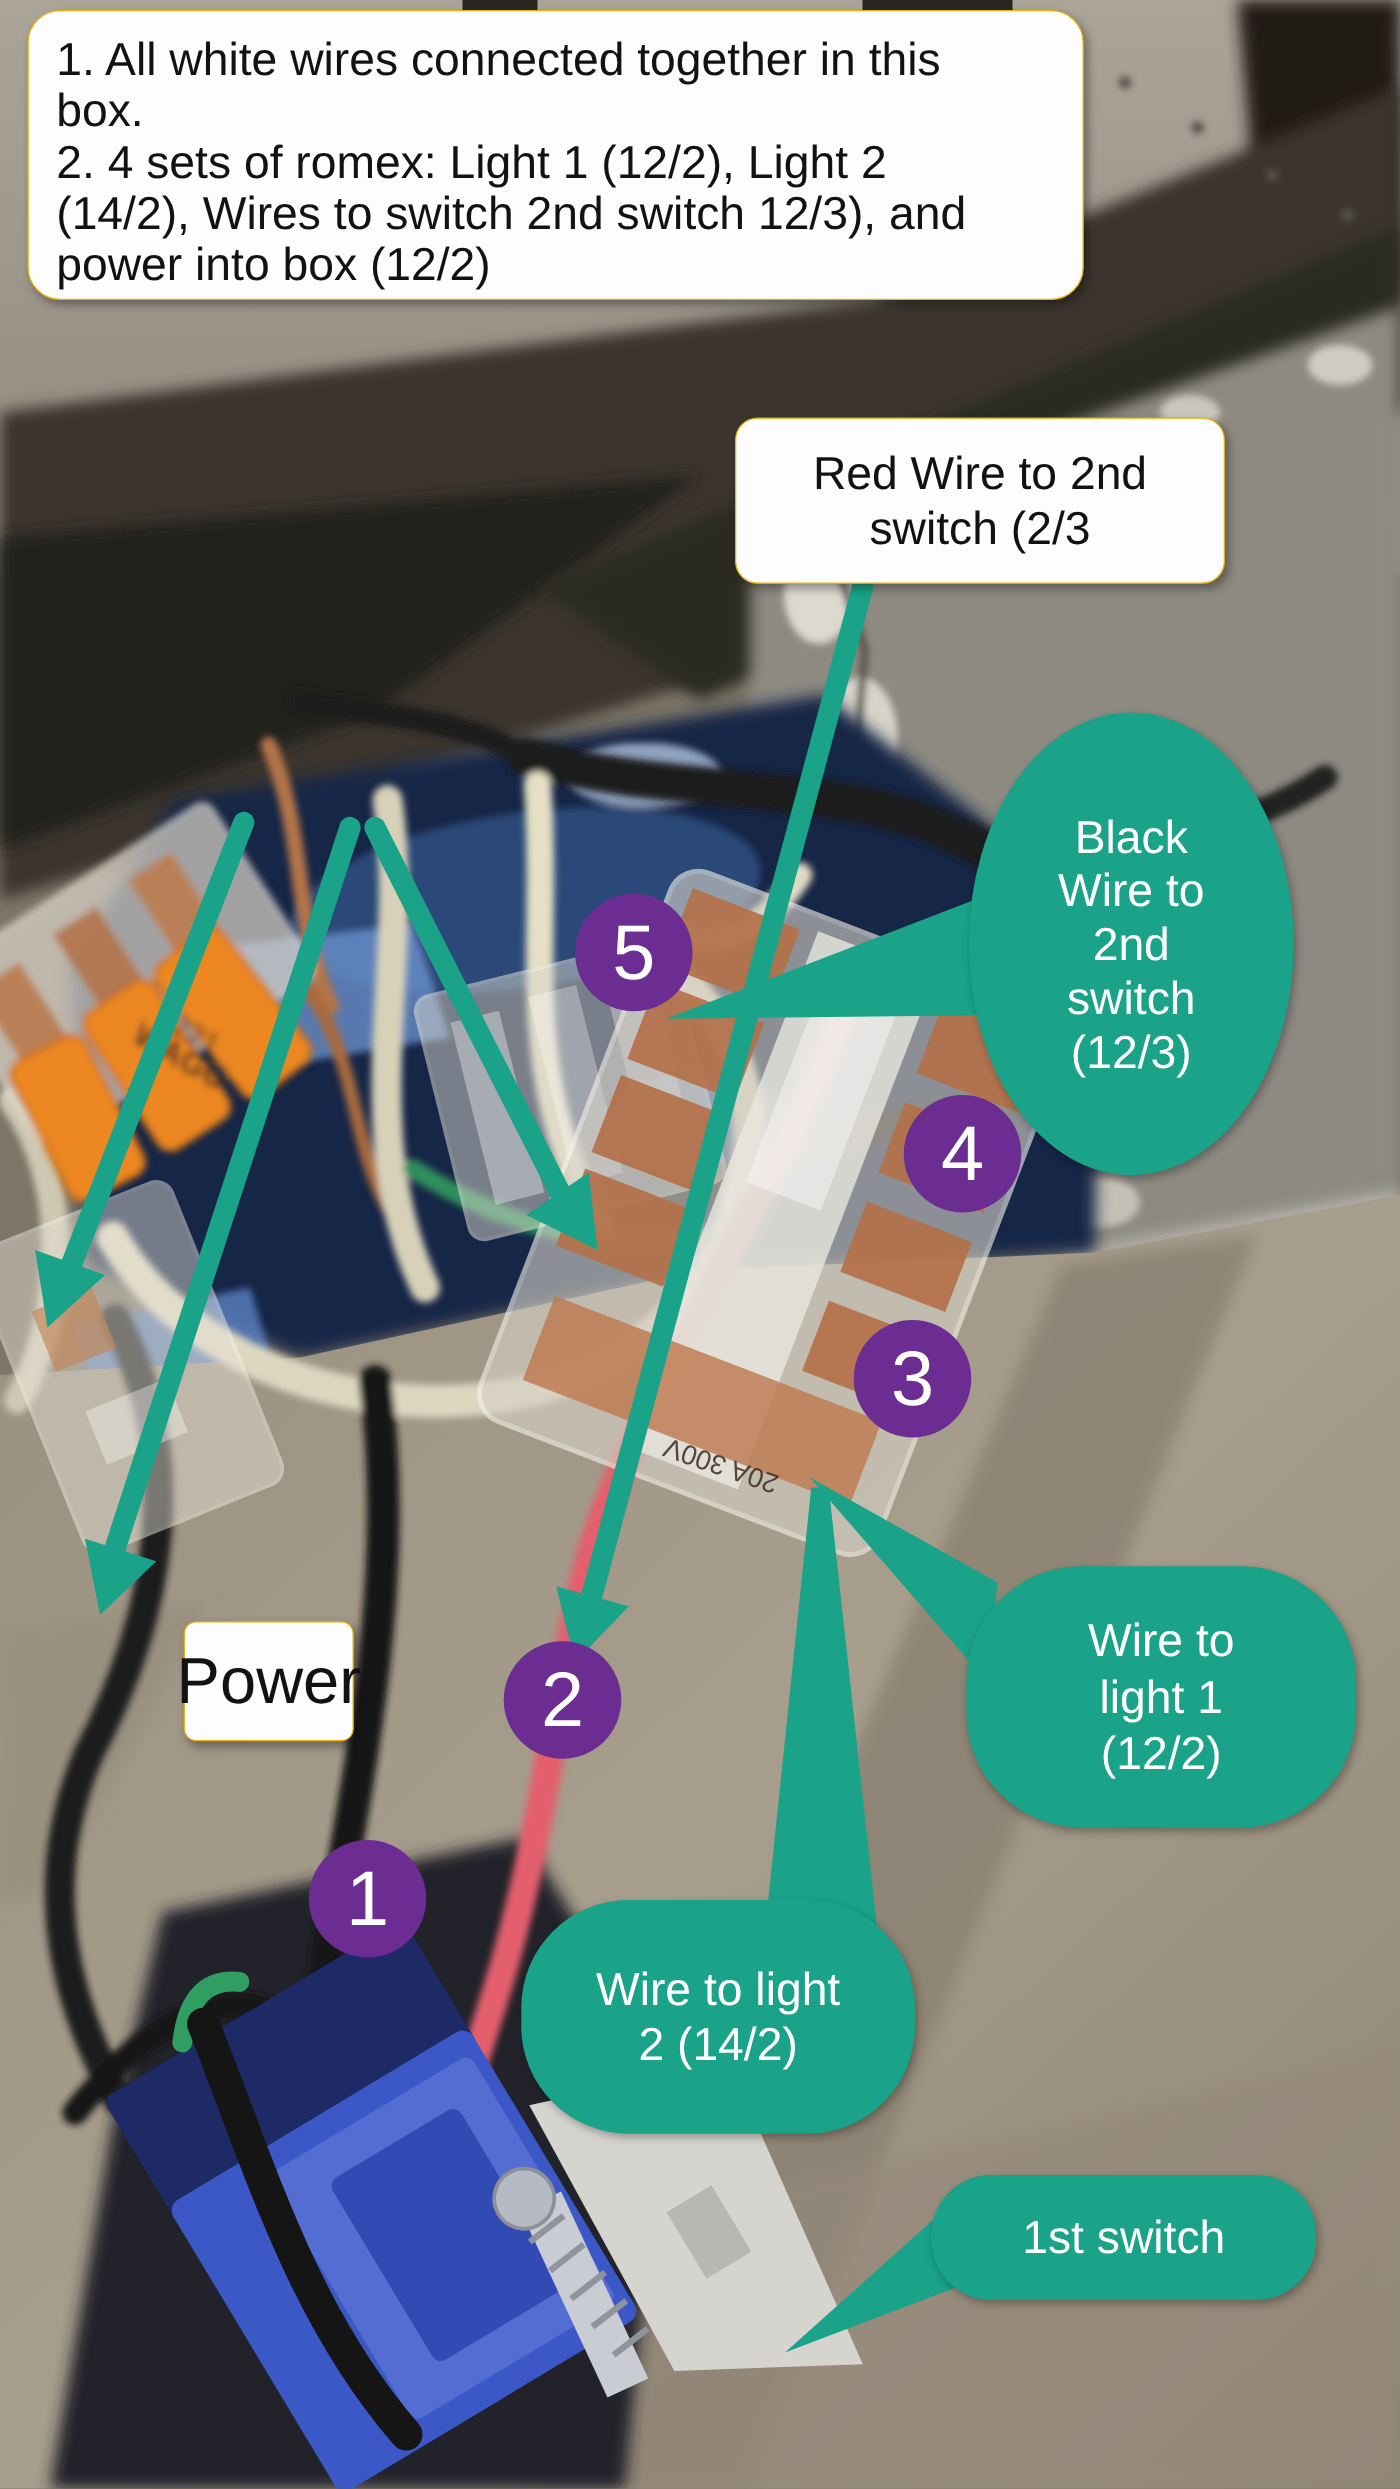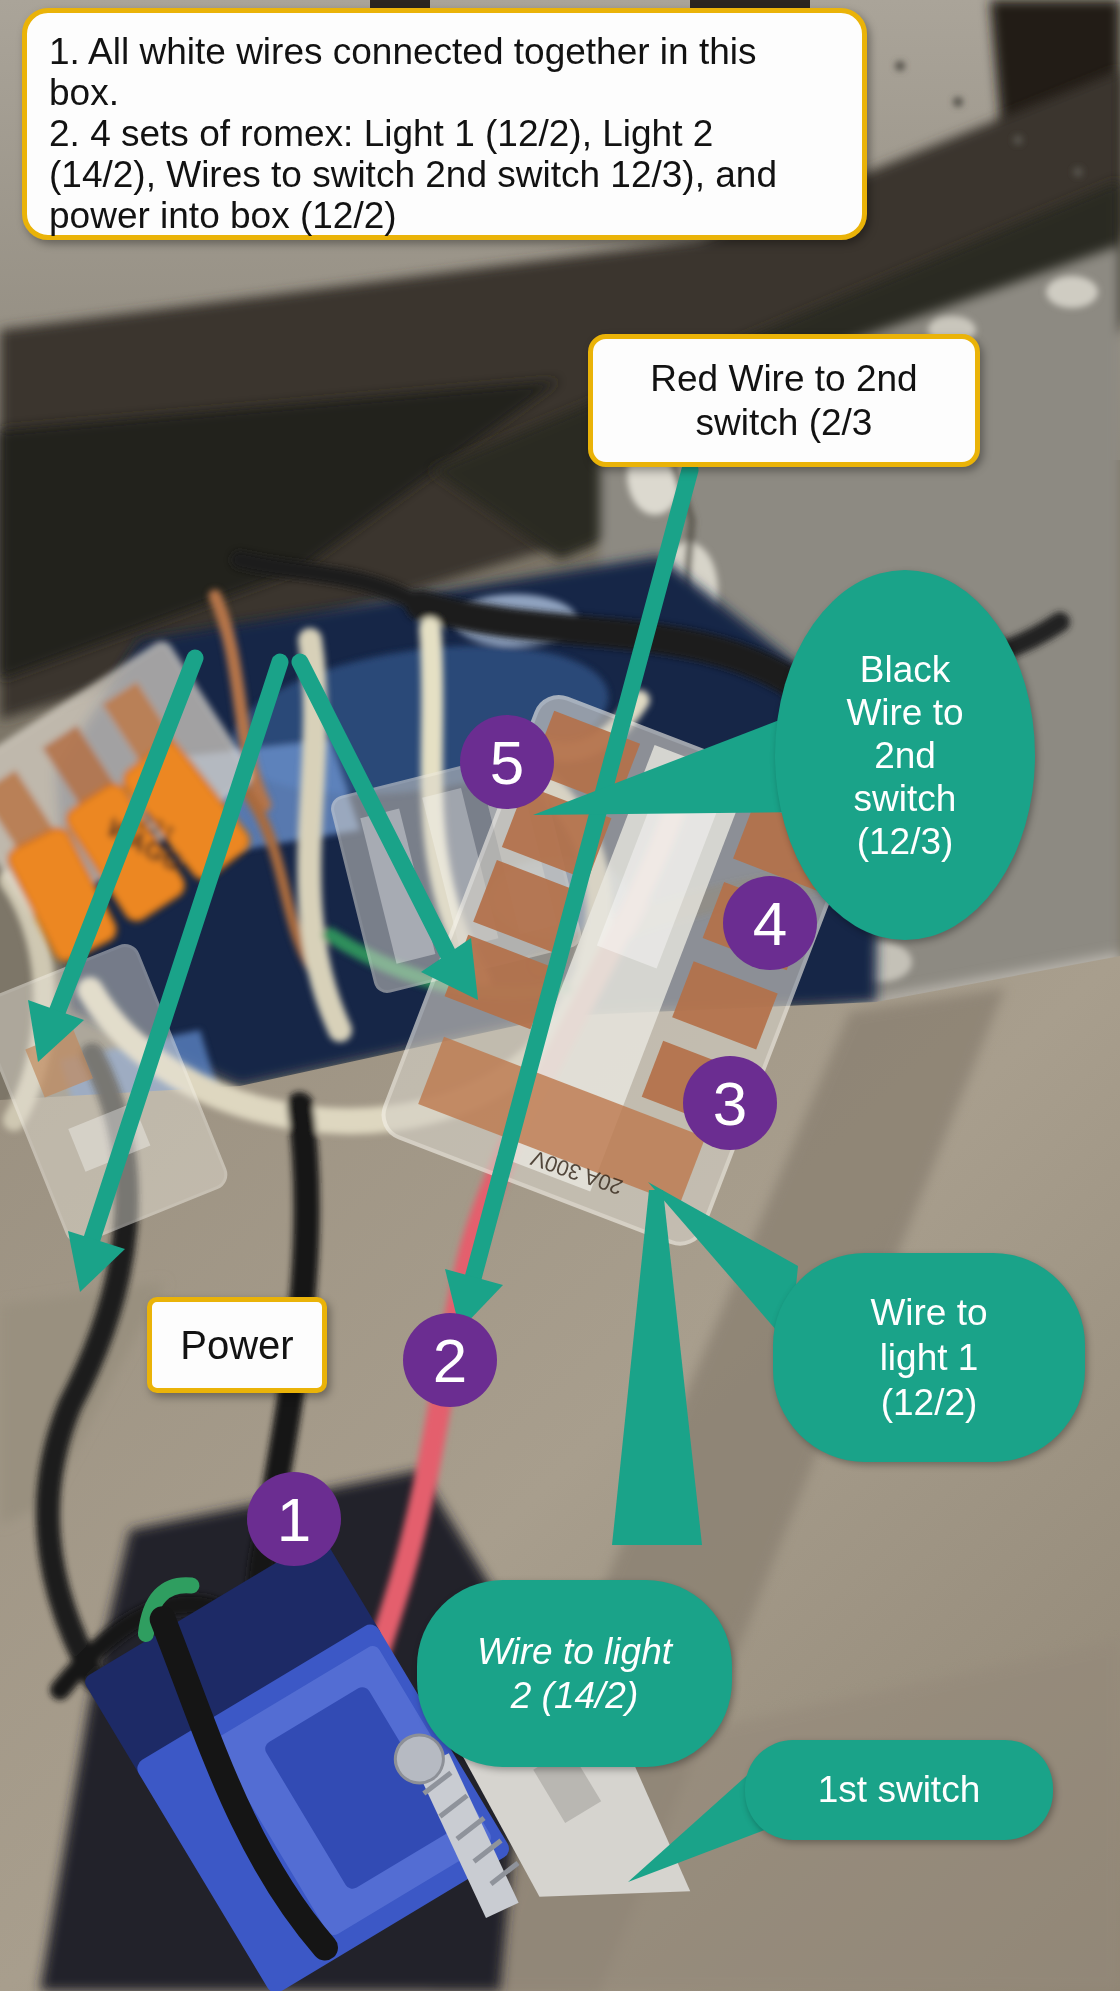"1. All white wires connected" .wbox { border: 5px solid #eab308 -> 1px solid #eab308 }
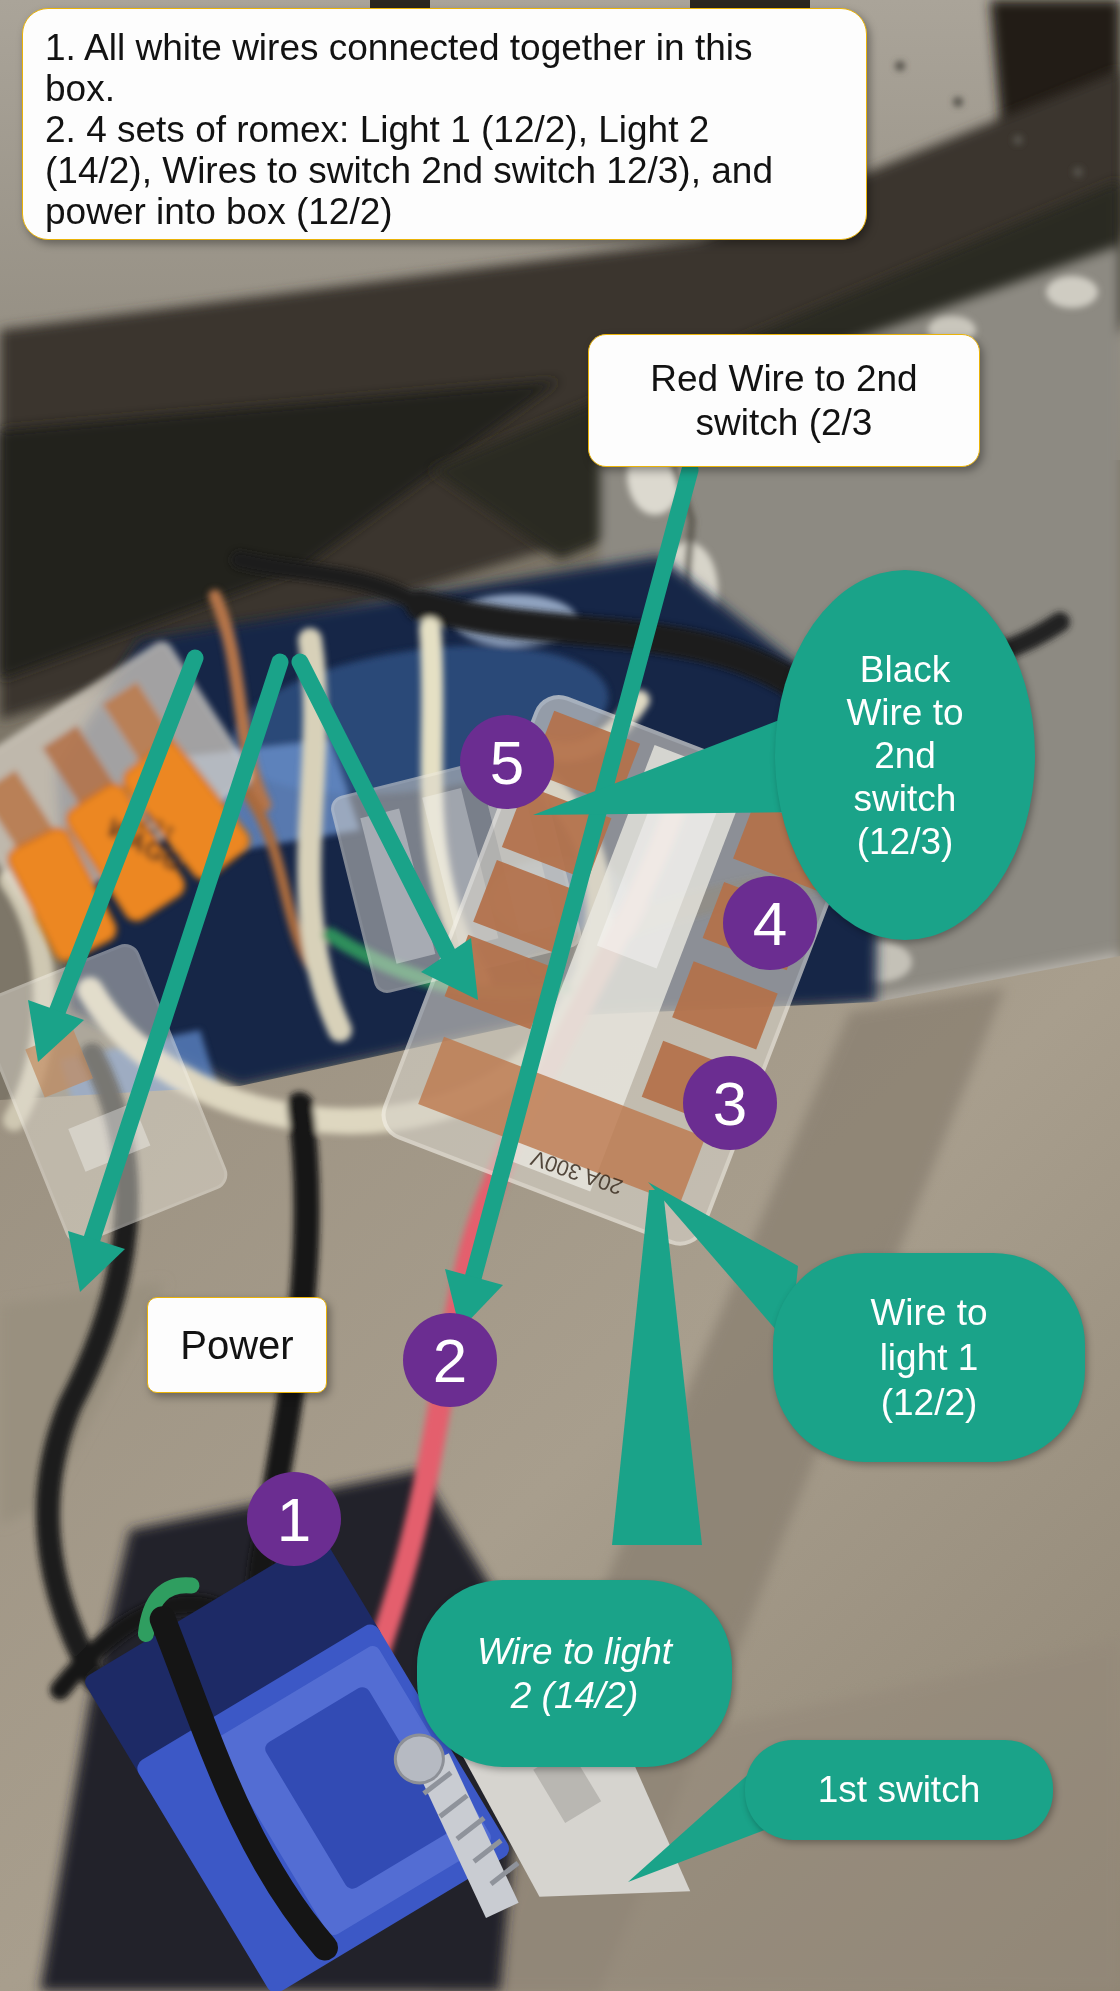"Power" .power { font-size: 40px -> 52px; width: 180px -> 136px }
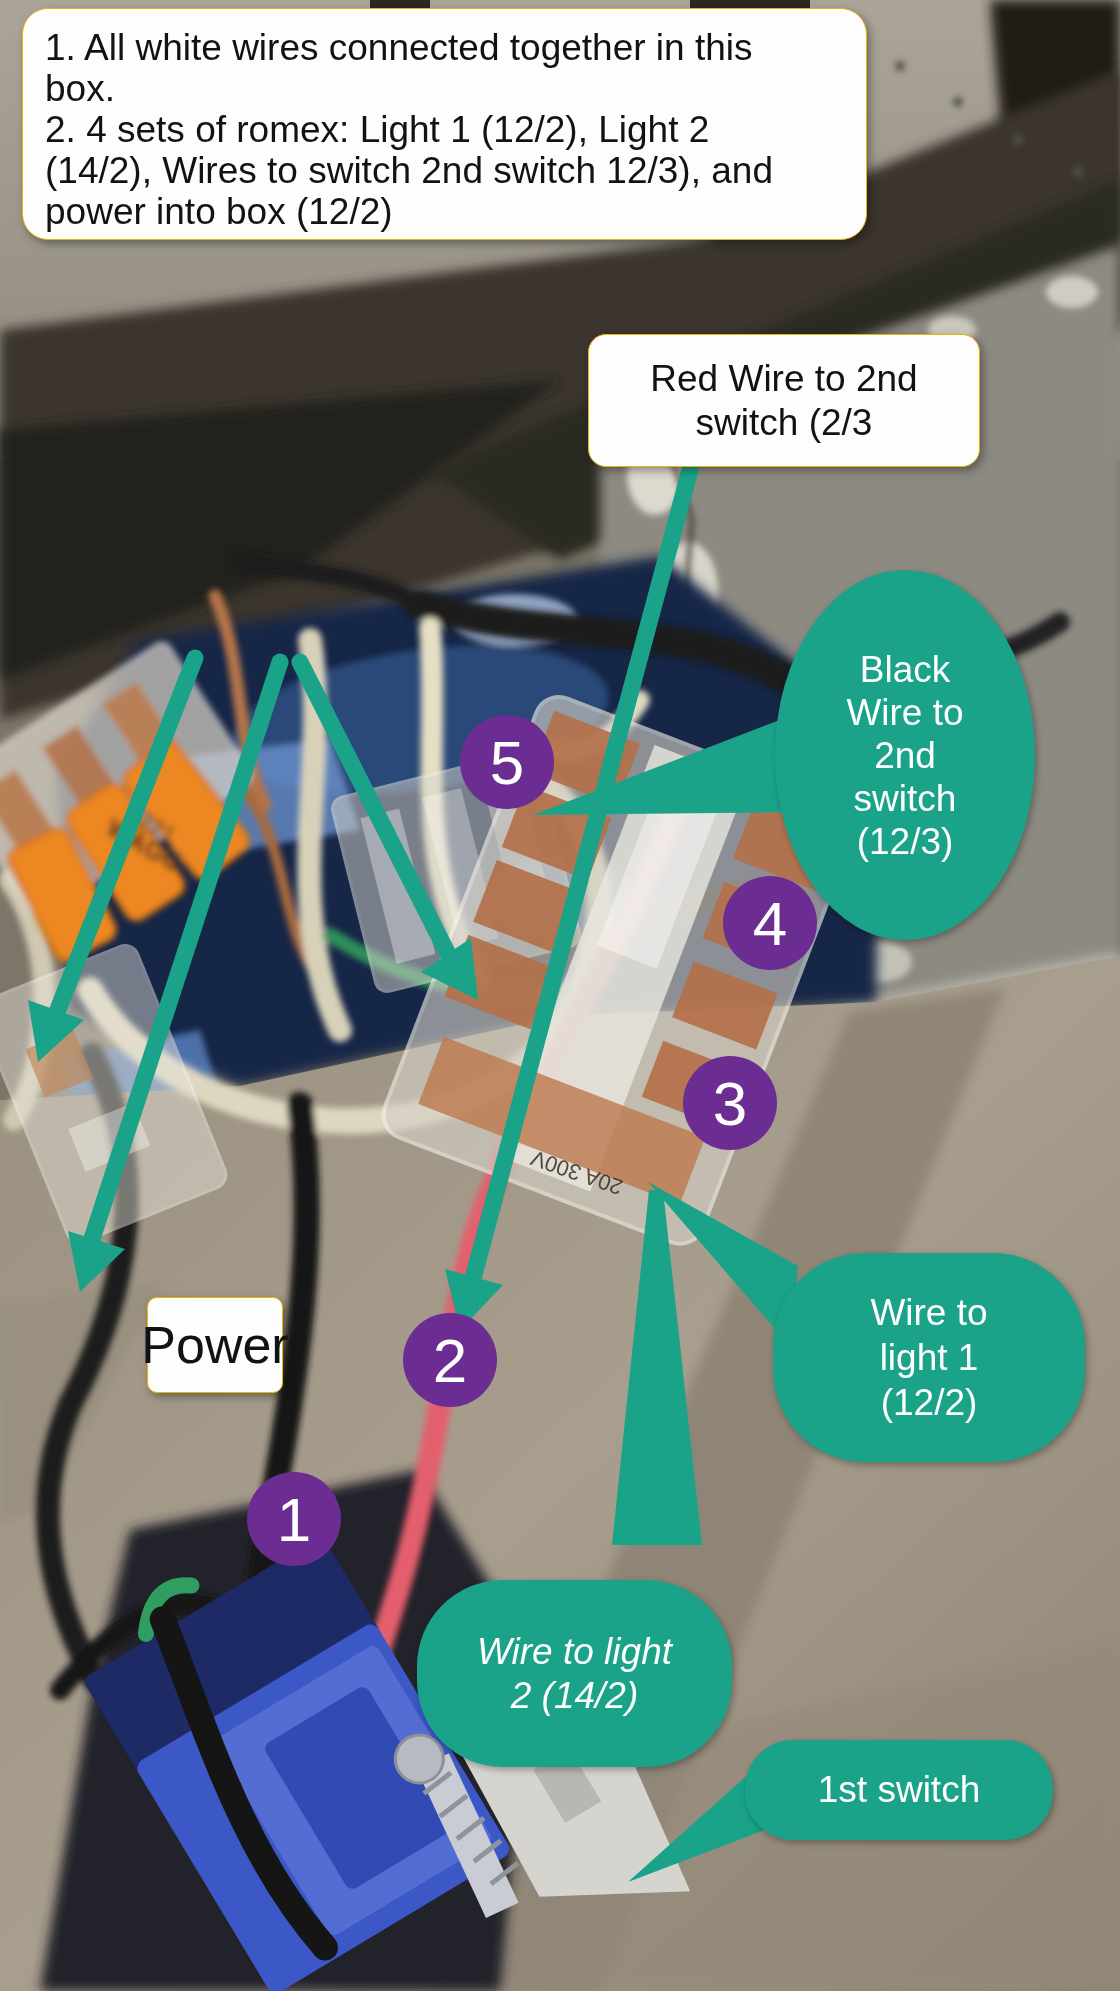"Wire to light" .light2 { font-style: italic -> none; top: 1580px -> 1520px }
